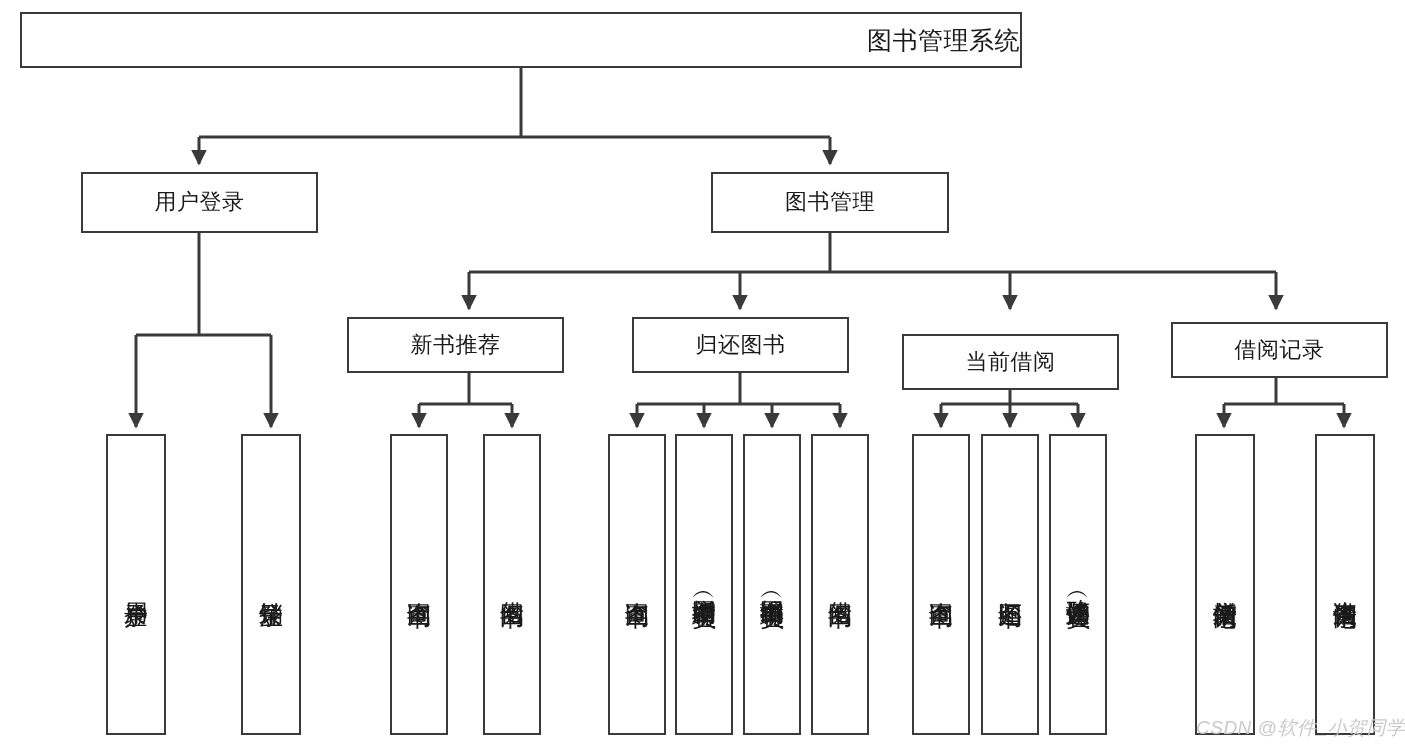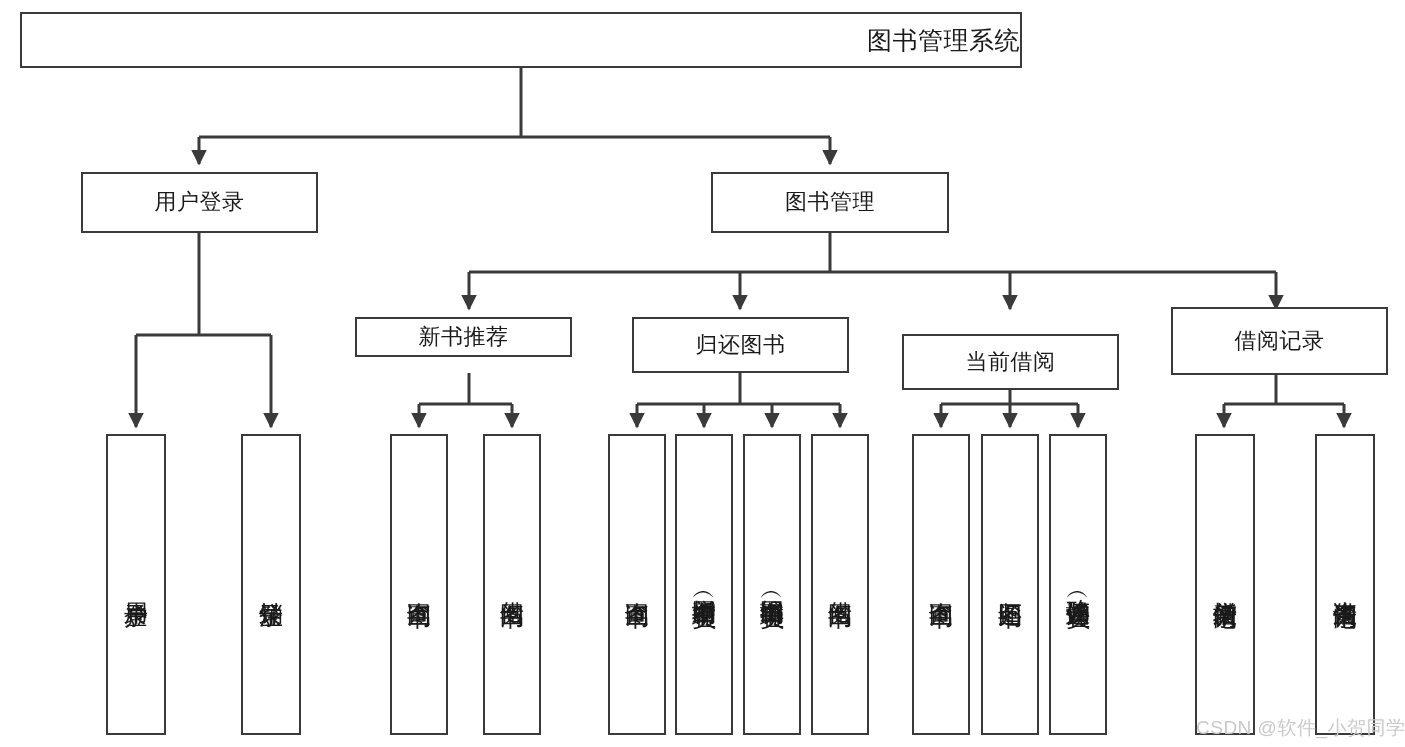"新书推荐" div.node { height: 40px -> 56px; left: 355px -> 347px }
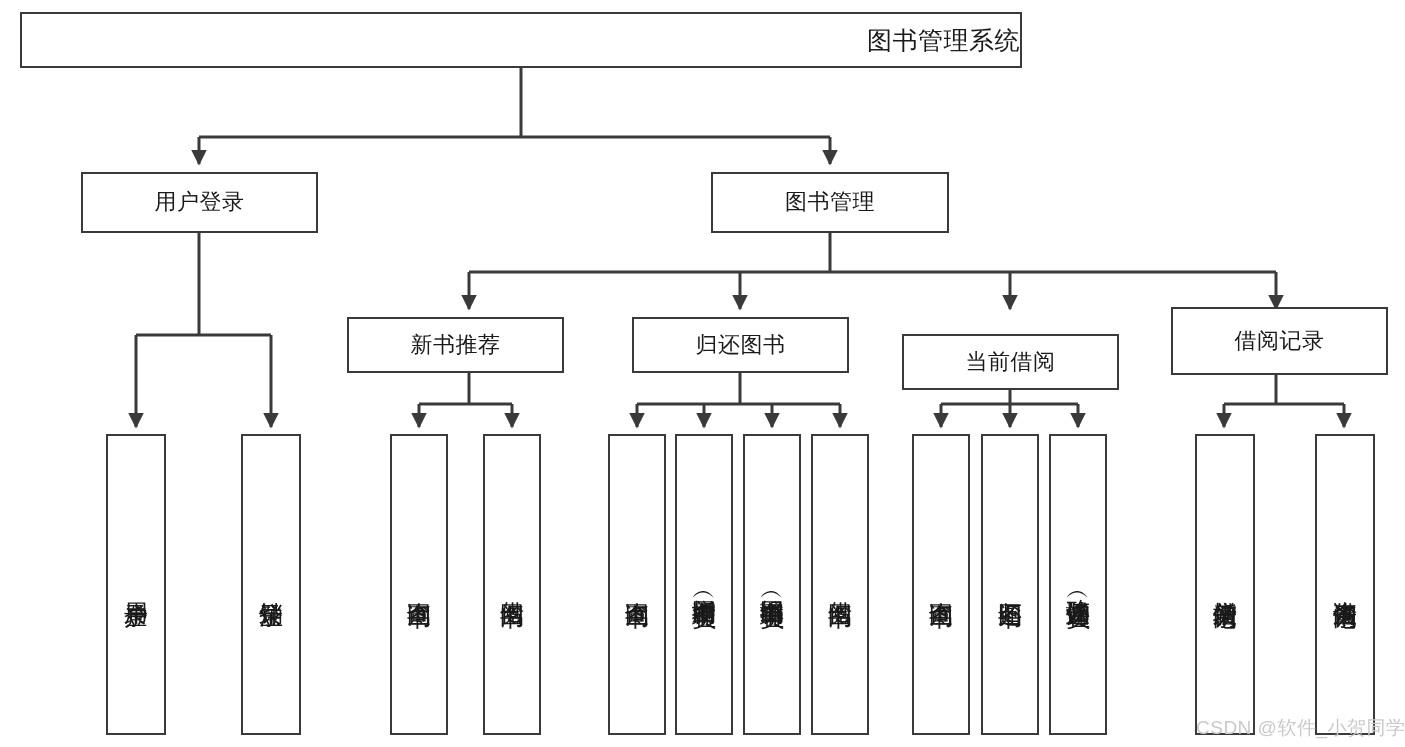"借阅记录" div.node { height: 68px -> 56px; top: 307px -> 322px }
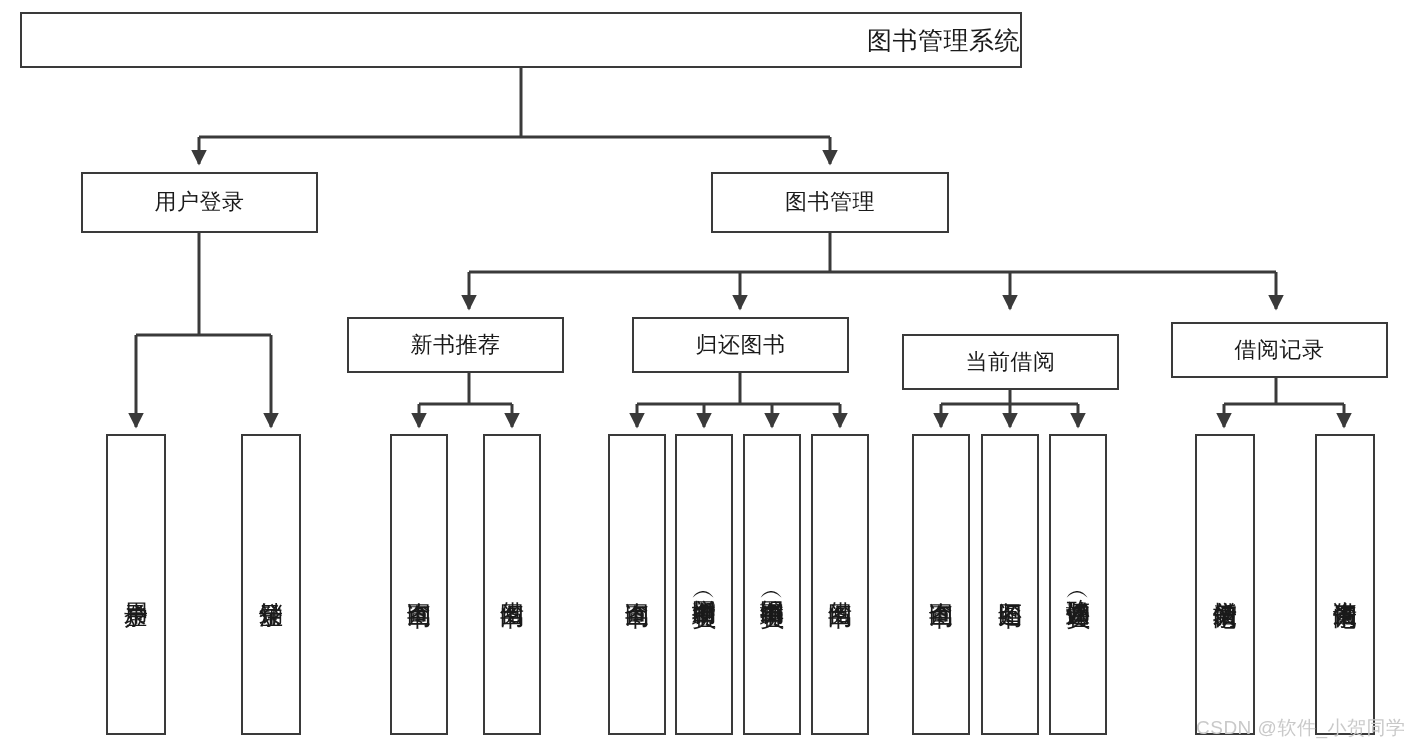"CSDN @软件_小贺同学" div.watermark { font-style: none -> italic }
